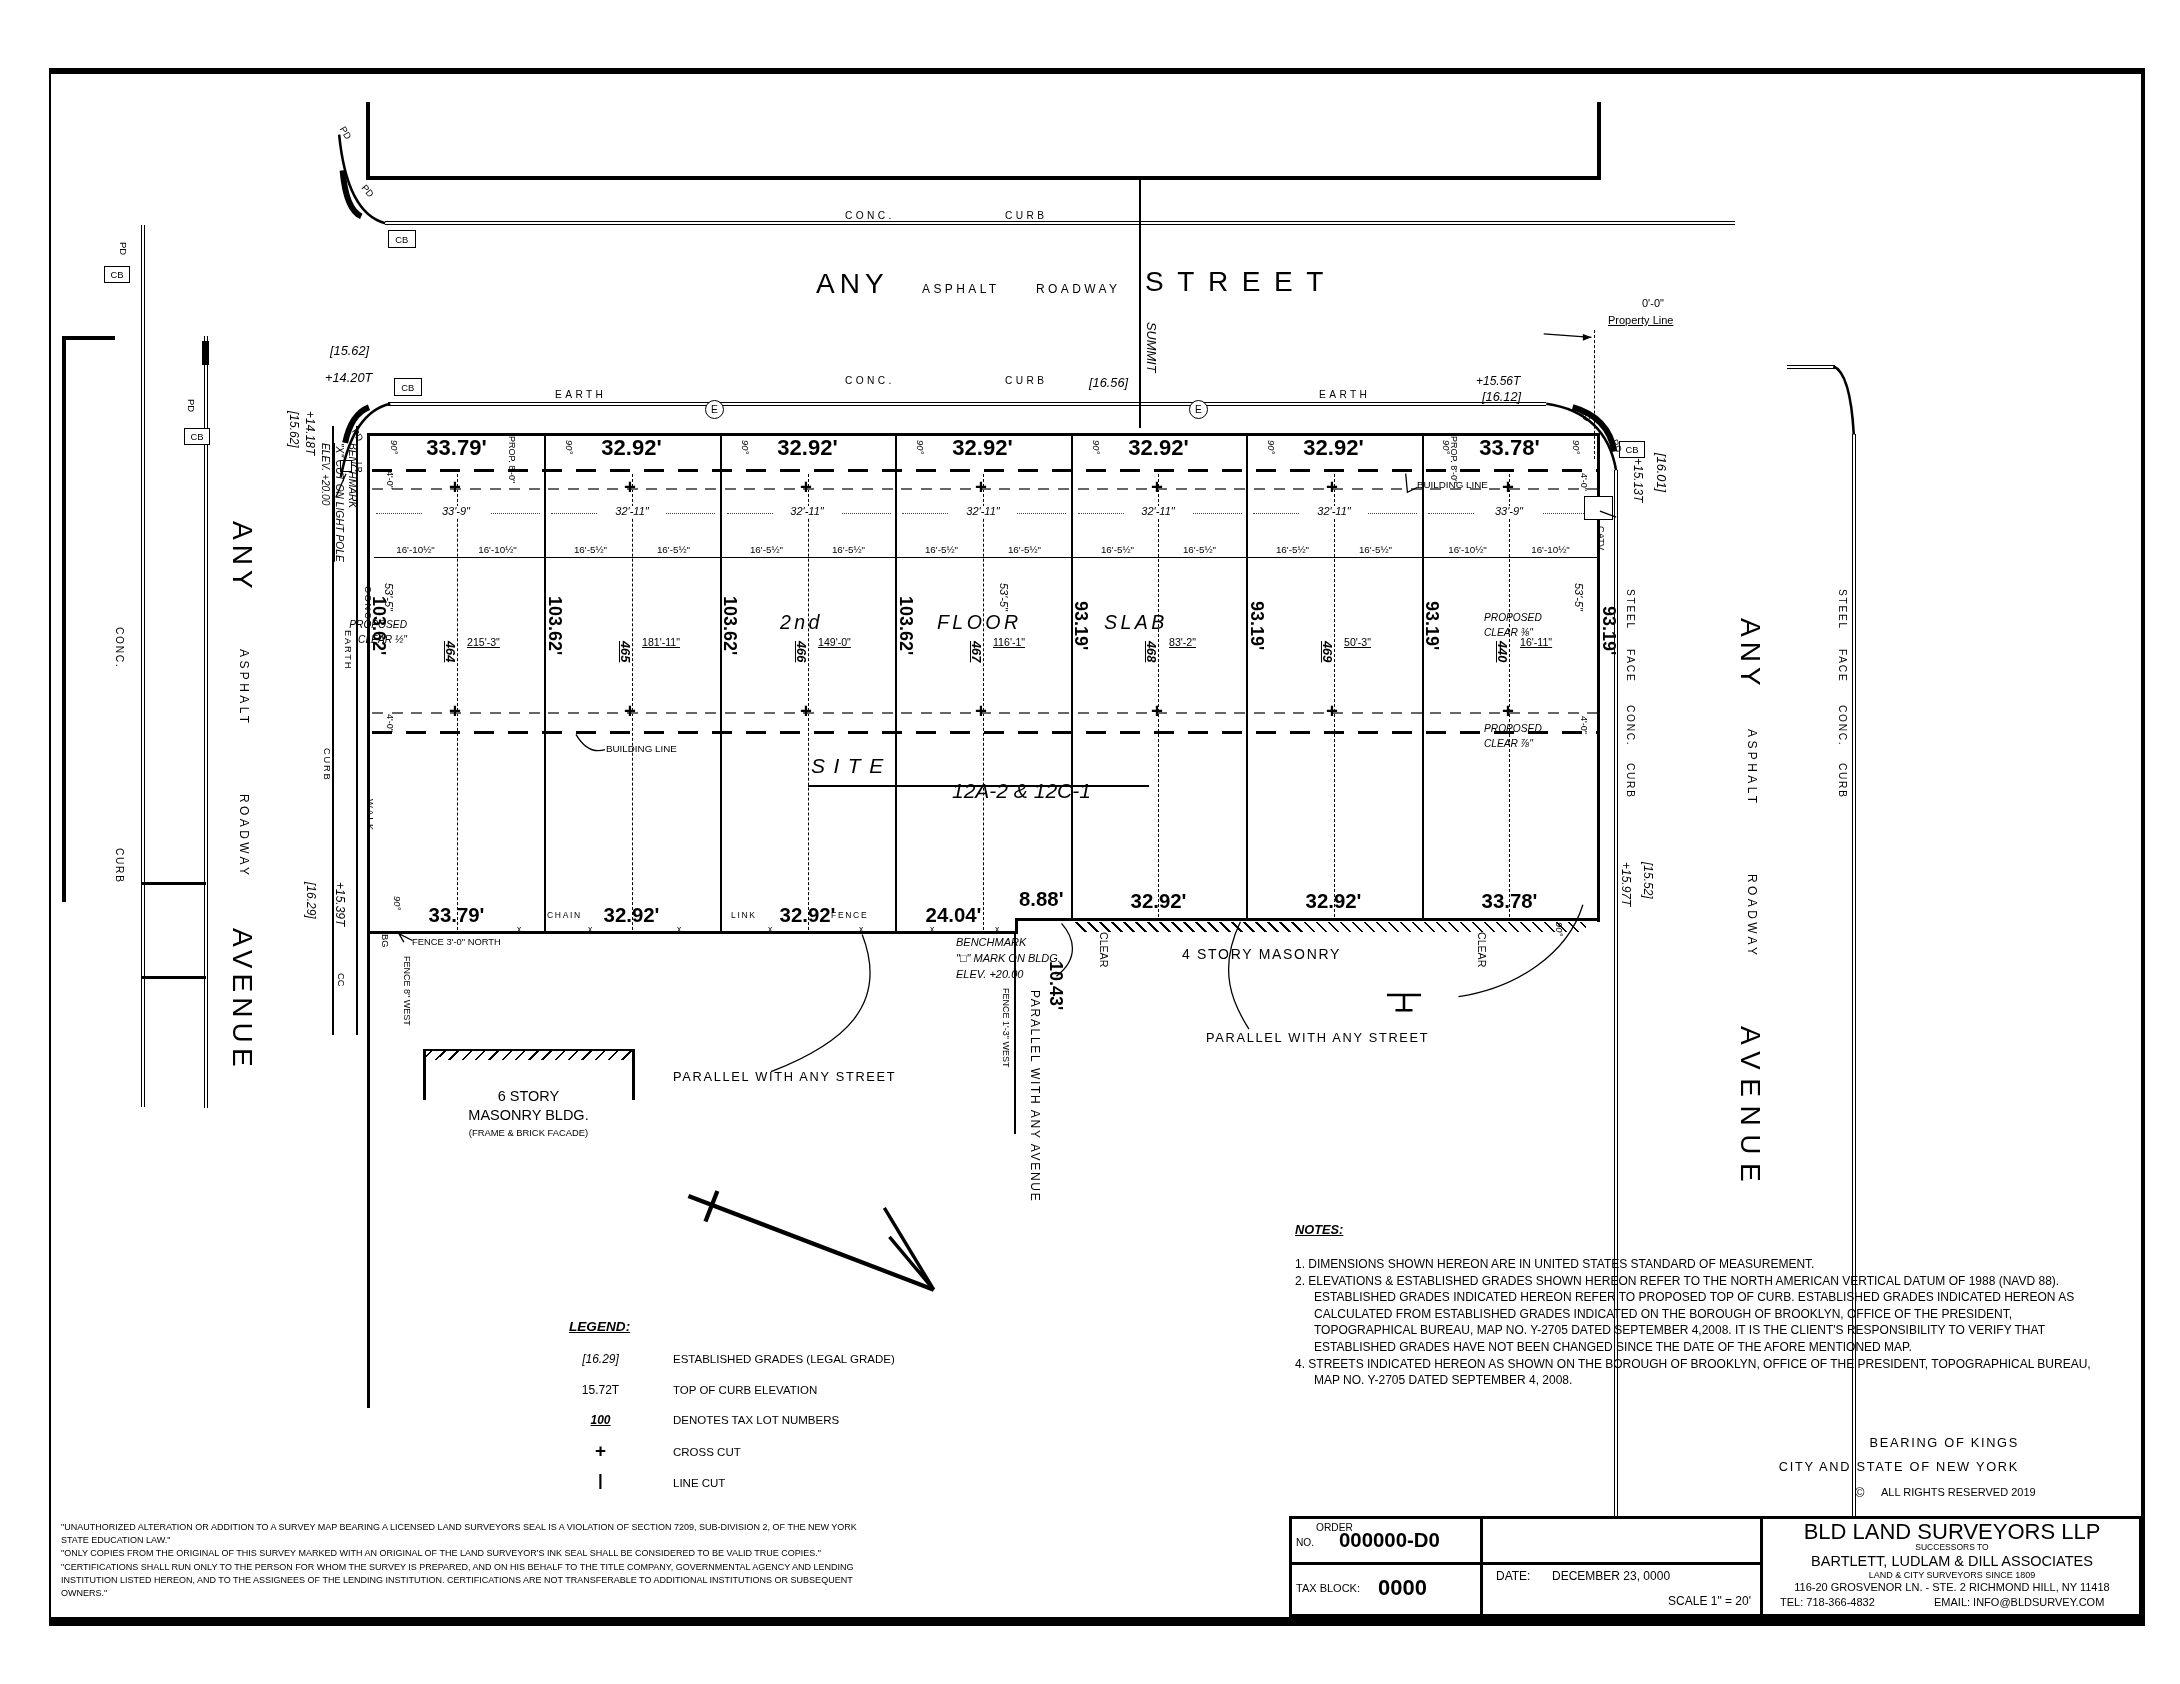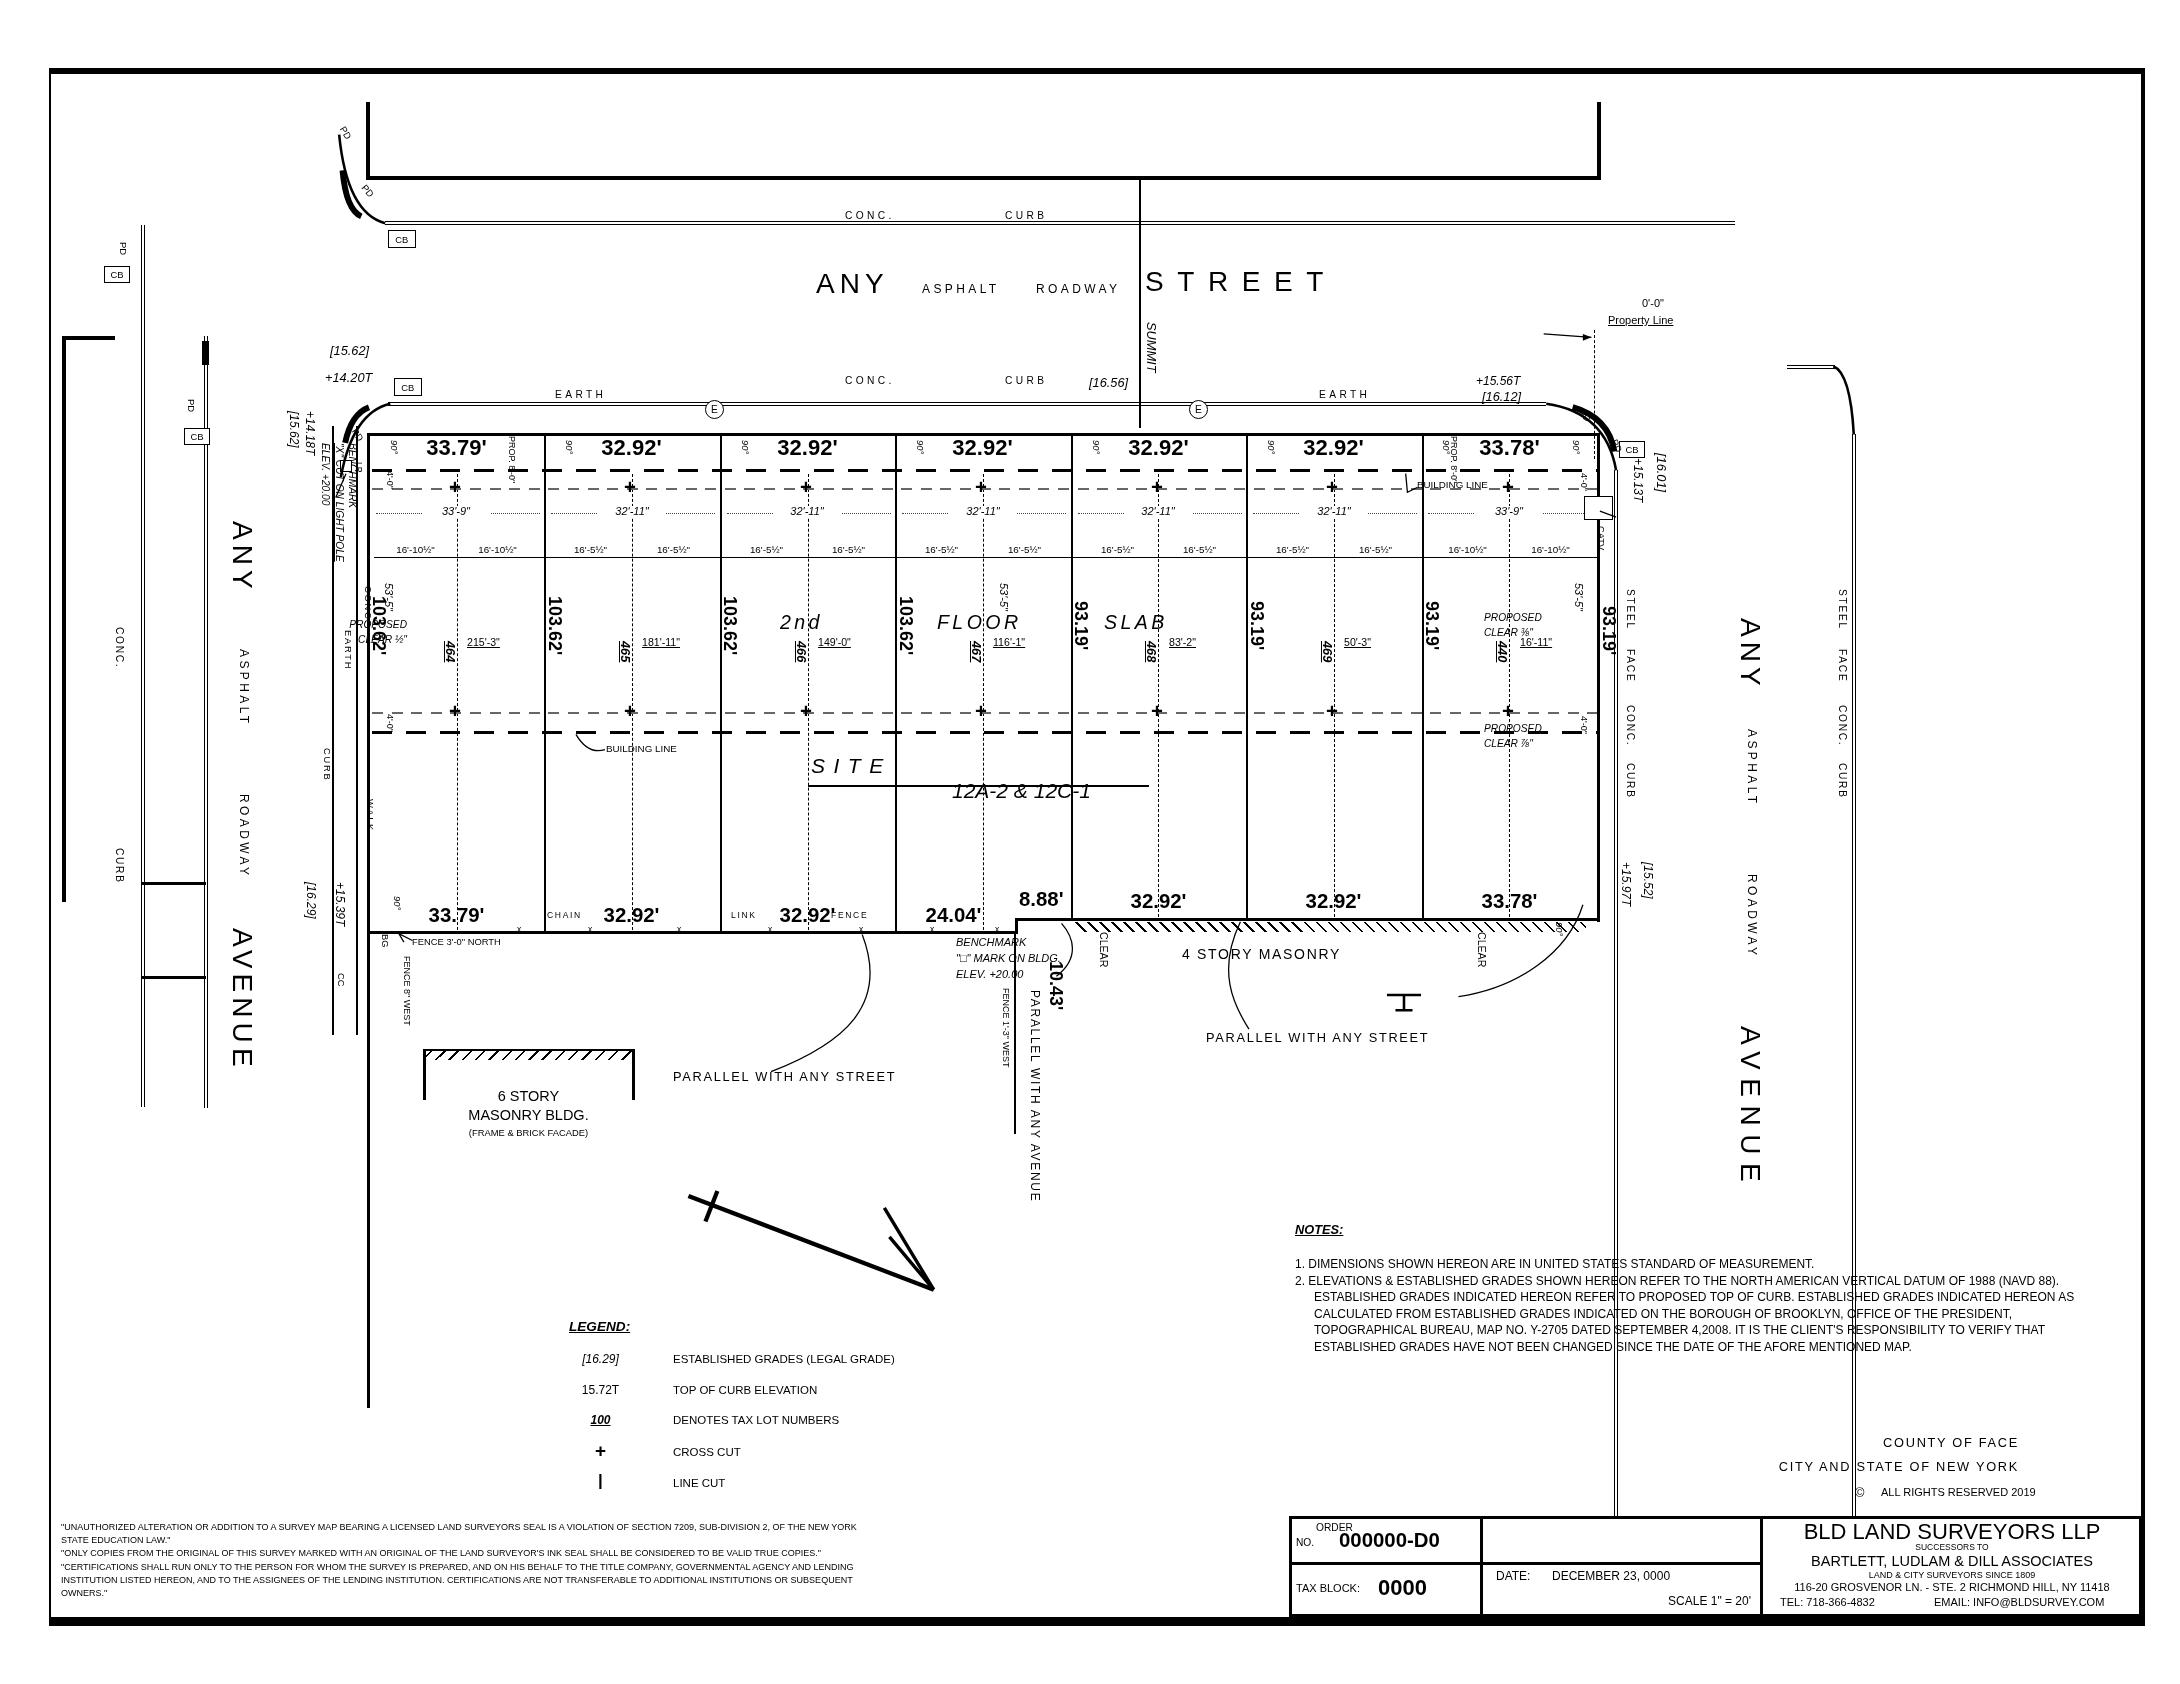"4. STREETS INDICATED HEREON AS" div { html: none -> <div>4. STREETS INDICATED HEREON AS SHOWN ON THE BOROUGH OF BROOKLYN, OFFICE OF THE PRESIDENT, TOPOGRAPHICAL BUREAU, MAP NO. Y-2705 DATED SEPTEMBER 4, 2008.</div> }
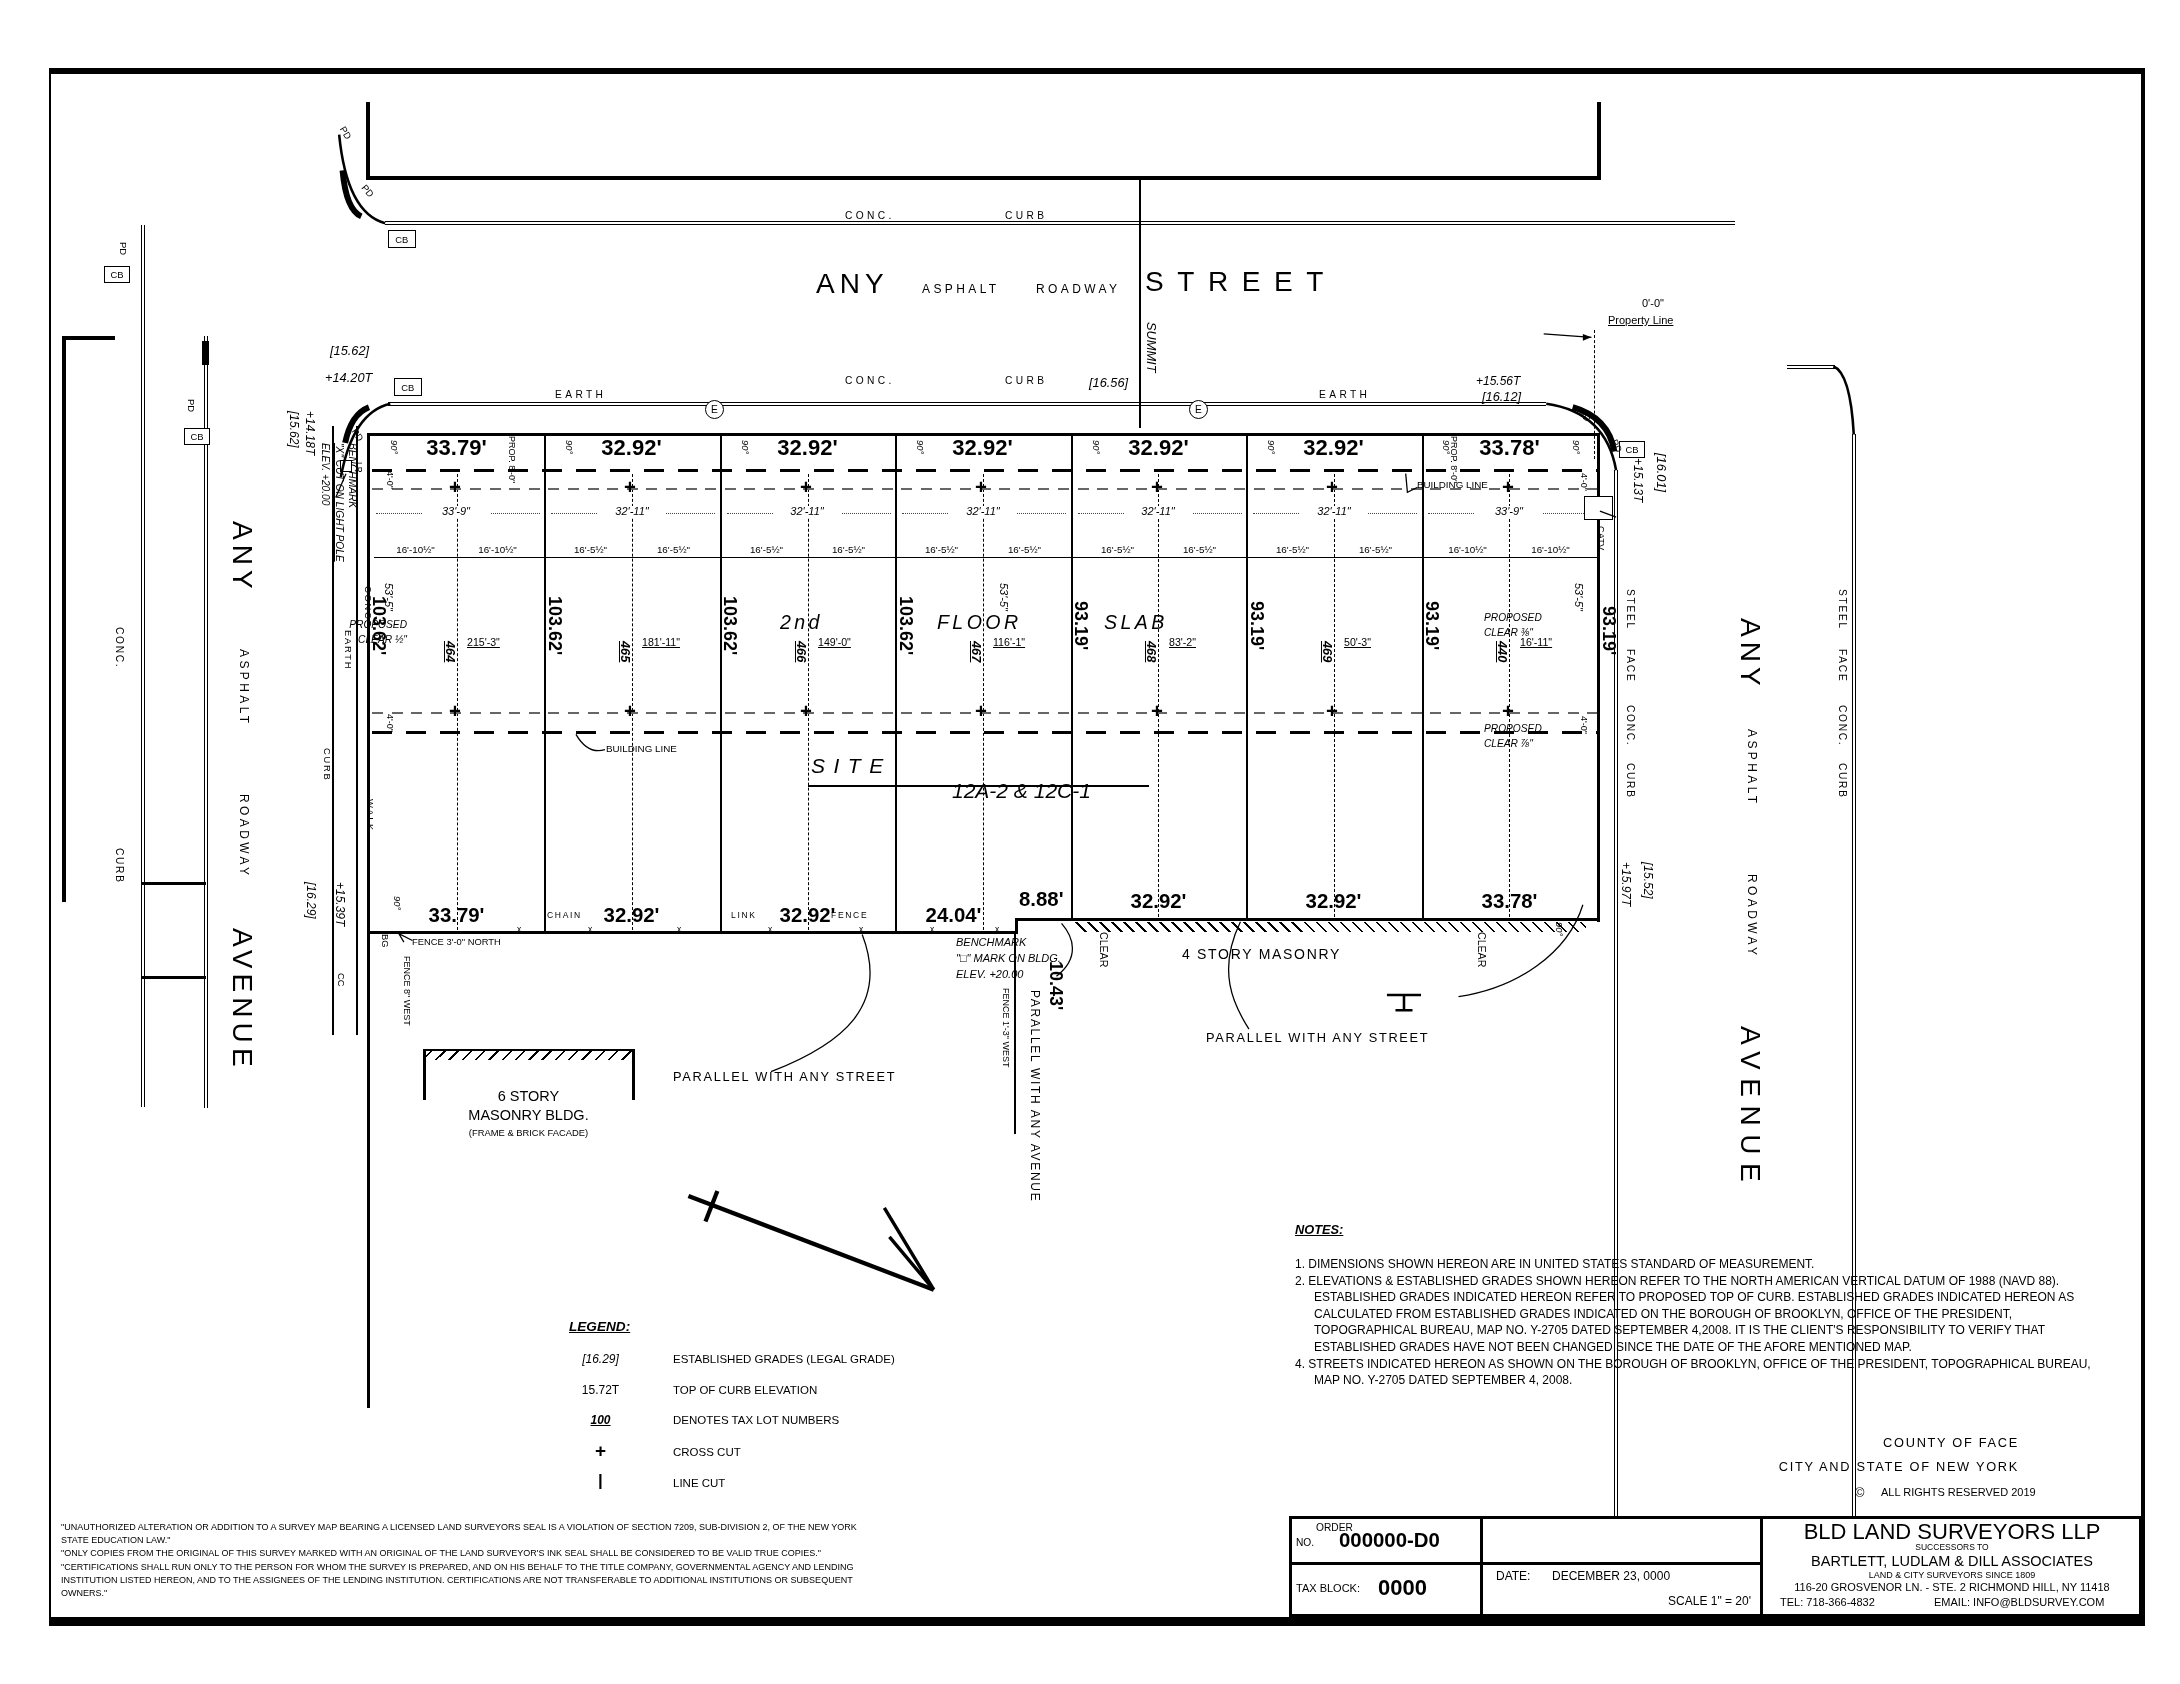"COUNTY OF FACE" div.lbl { text: COUNTY OF FACE -> BEARING OF KINGS }
